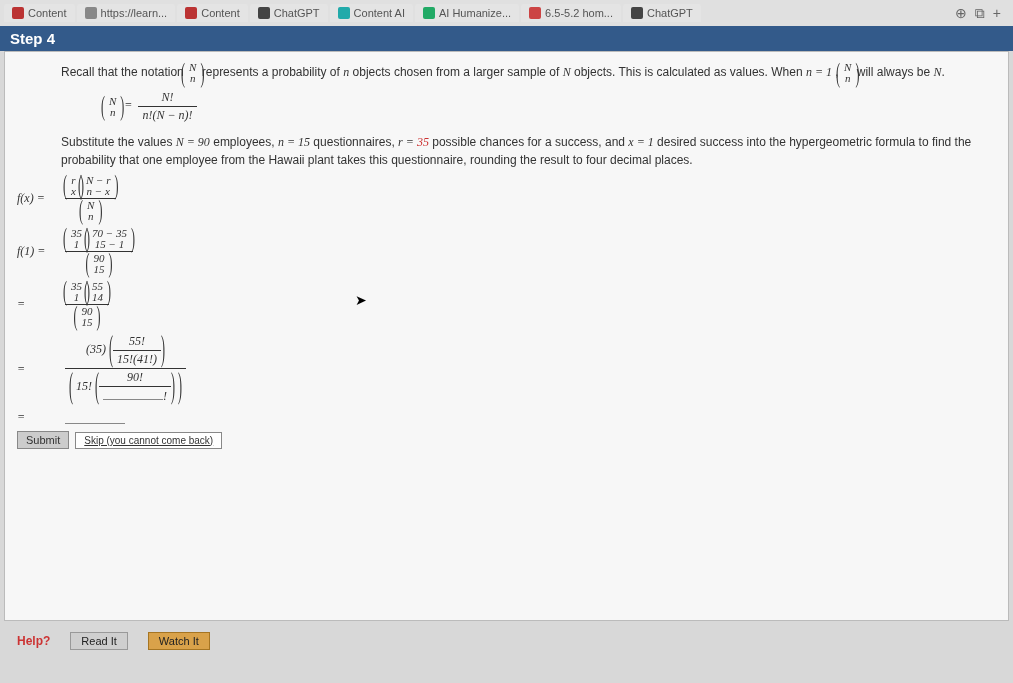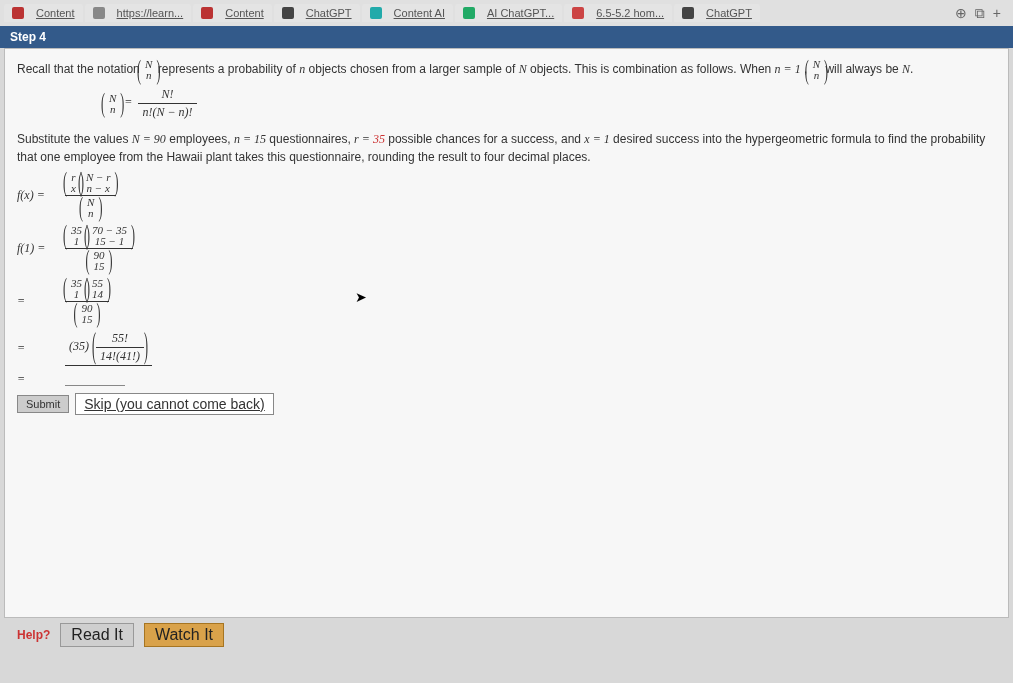"Content" .tab { gap: 12px -> 4px; text-decoration: underline -> none }
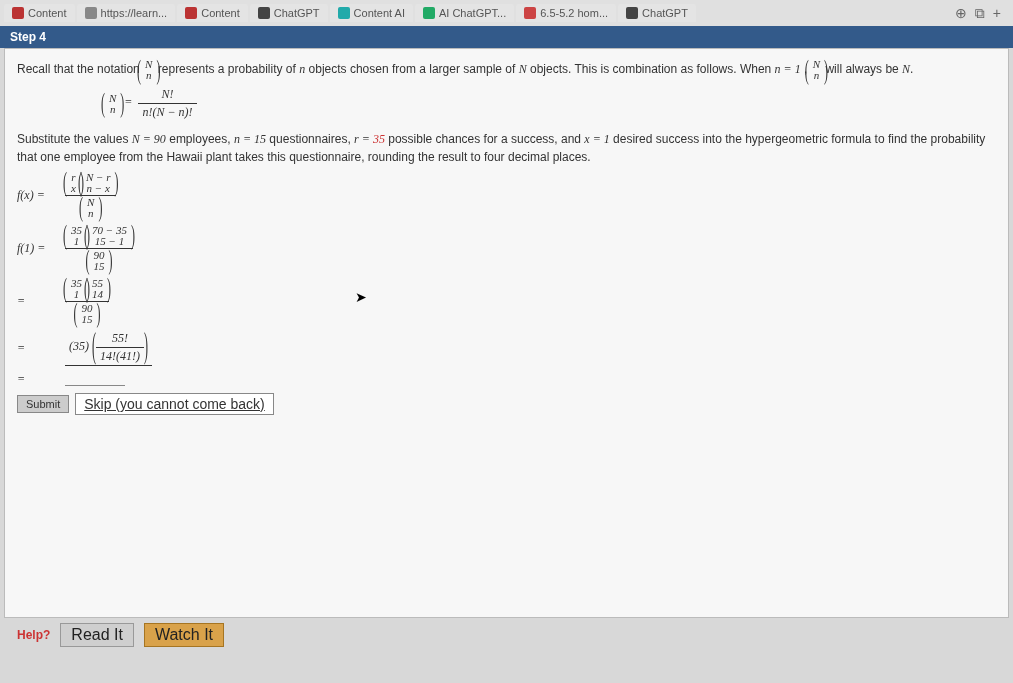"AI ChatGPT..." span { text: ChatGPT -> Humanize }
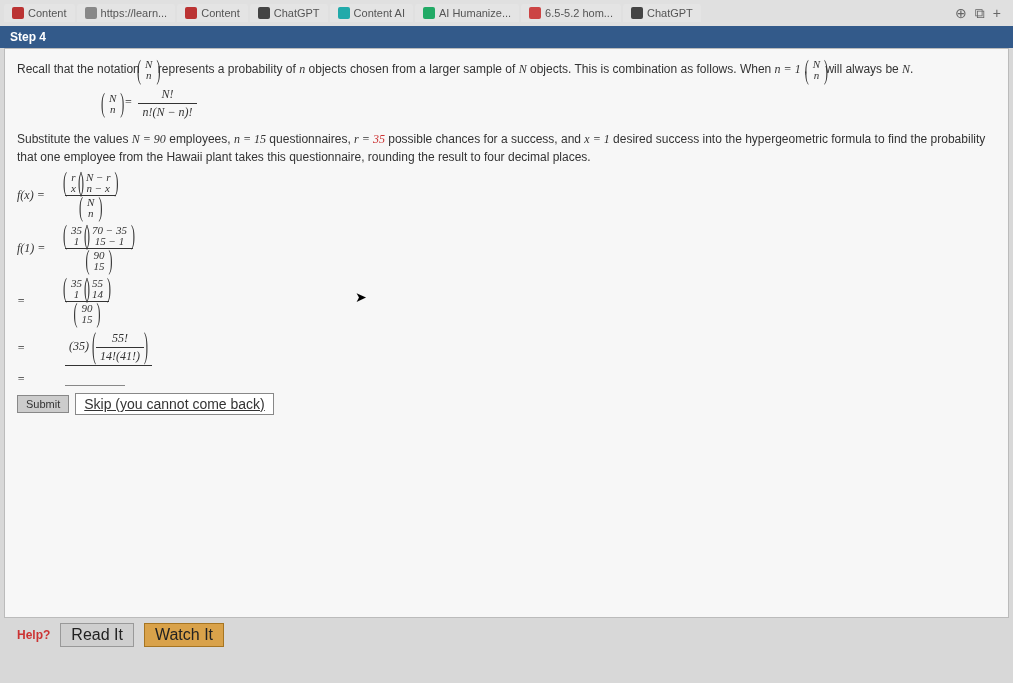"Step 4" .step-header { font-size: 12px -> 15px }
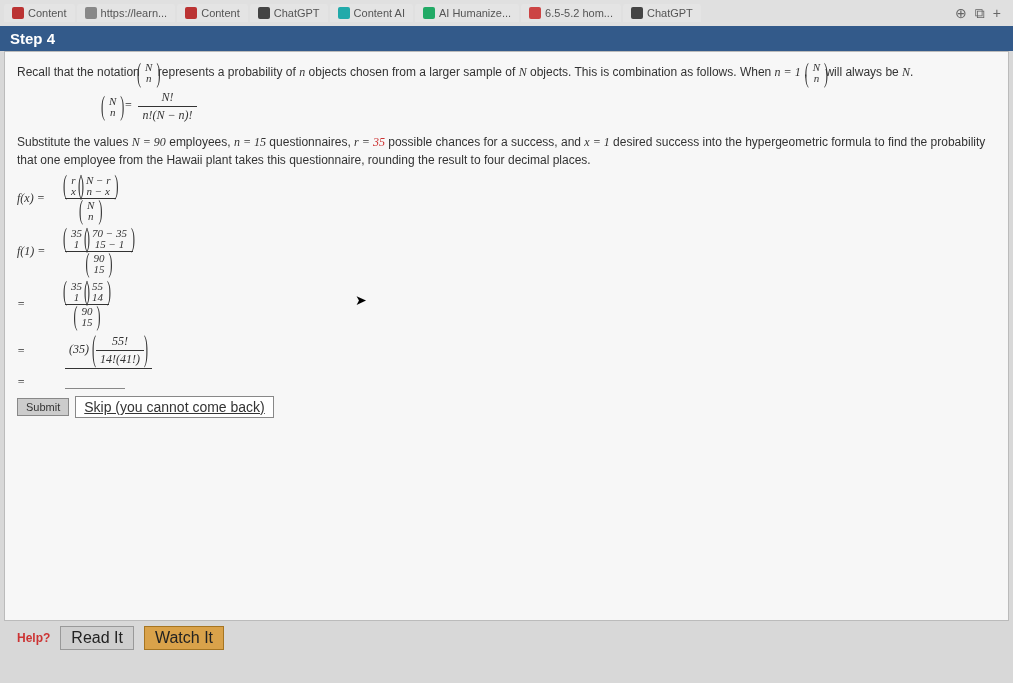"Recall that the notation" .para { margin-left: none -> 44px }
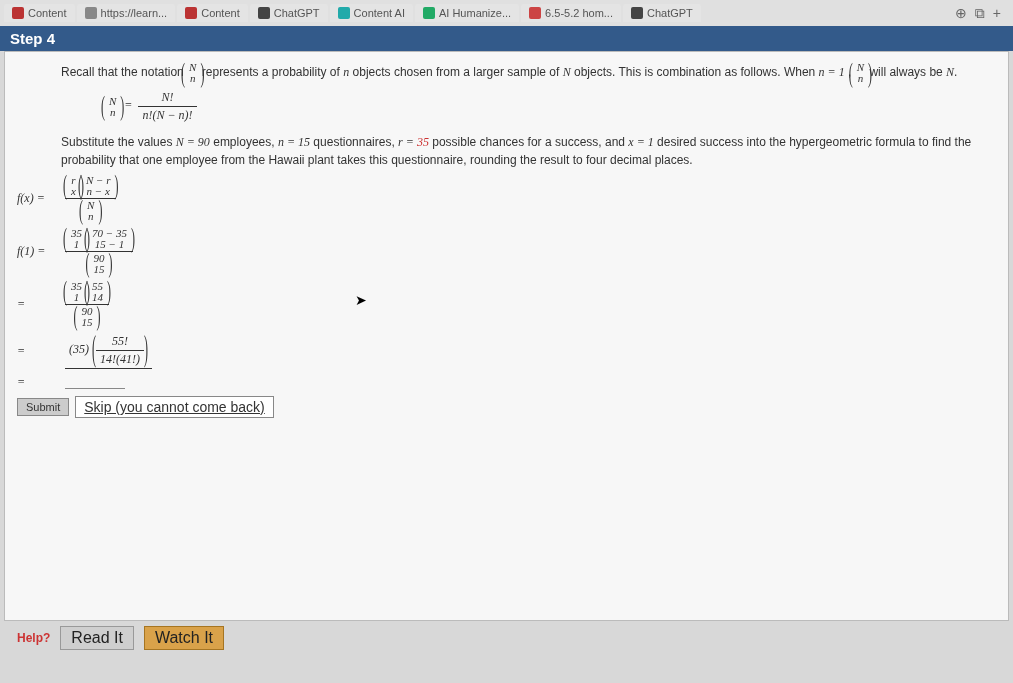"objects. This is combination as" span { text: combination as follows -> calculated as values }
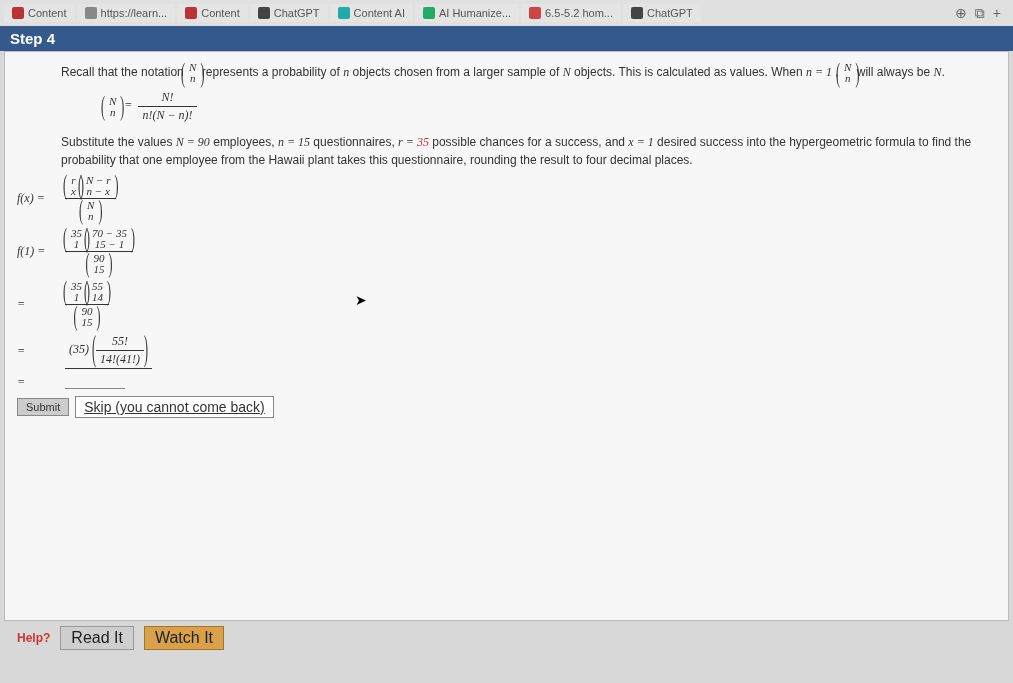"14!(41!)" span.den { text: 14 -> 15 }
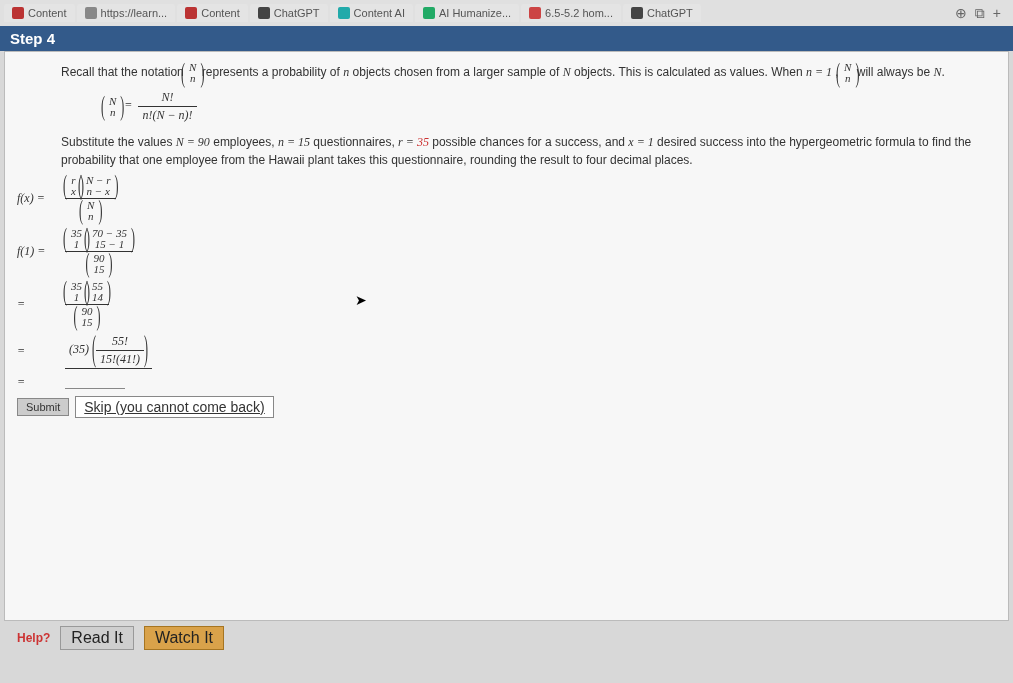"15!" span.den { html: none -> <span> <span> <span>15!</span> <span><span><span>90!</span><span><span></span><span>!</span></span></span></span> </span> </span> }
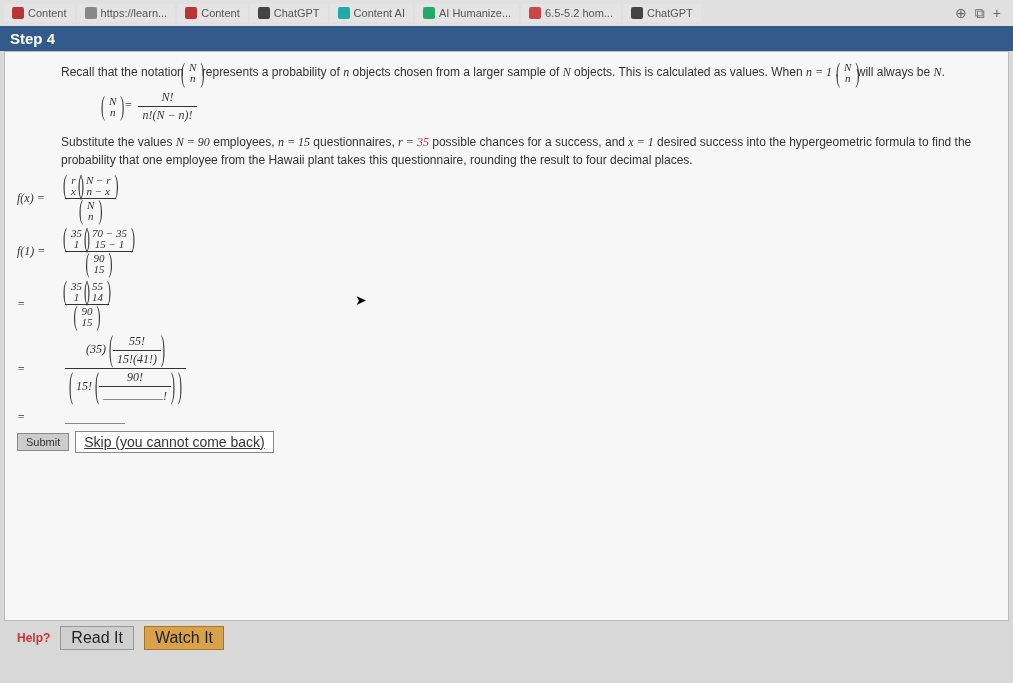"Skip (you cannot come back)" .btn-skip { font-size: 14px -> 10px }
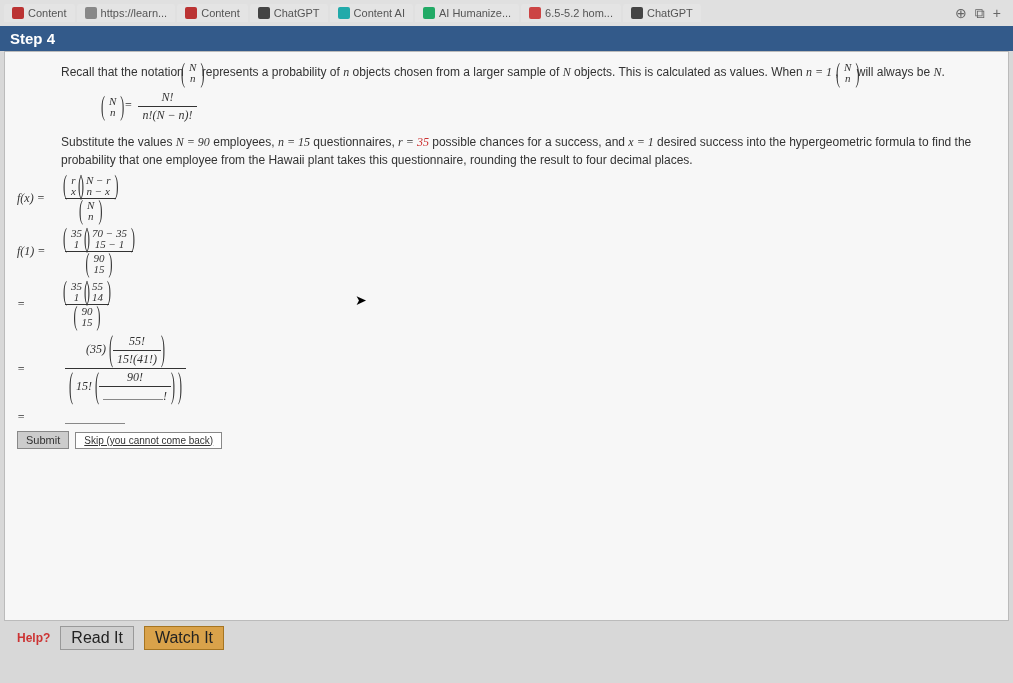"Help?" .help-bar { gap: 10px -> 20px }
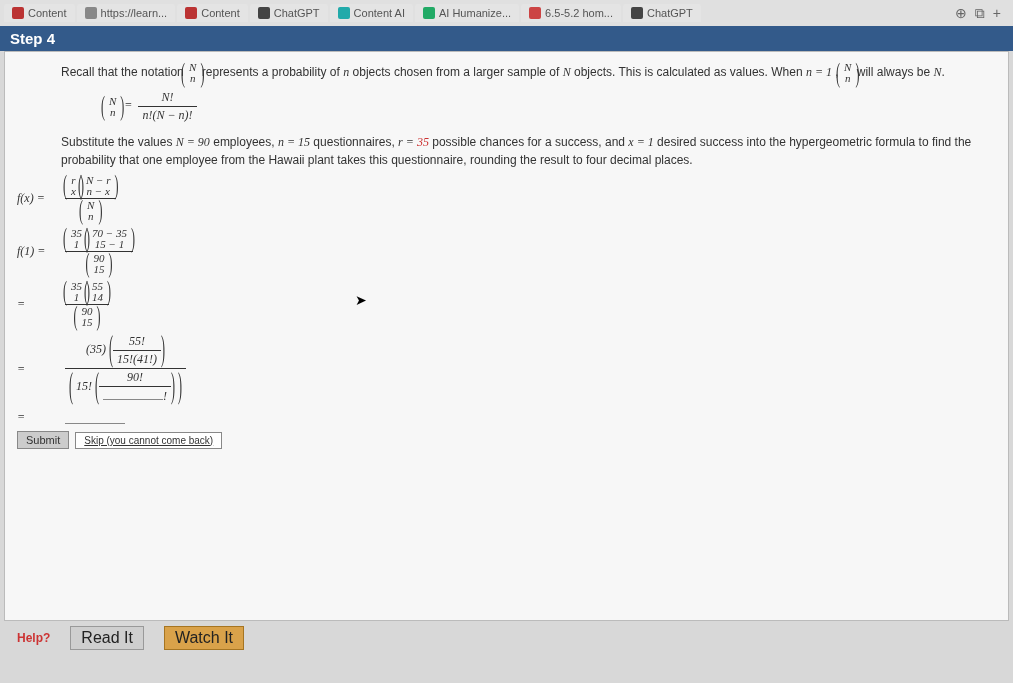"Read It" .help-btn { font-size: 16px -> 11px }
